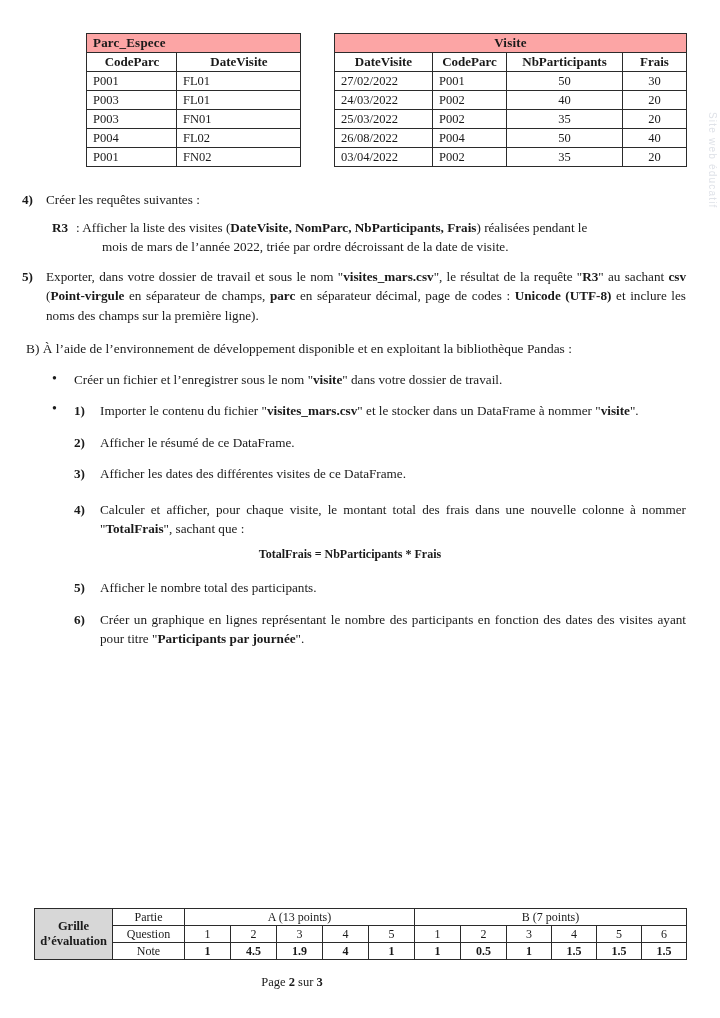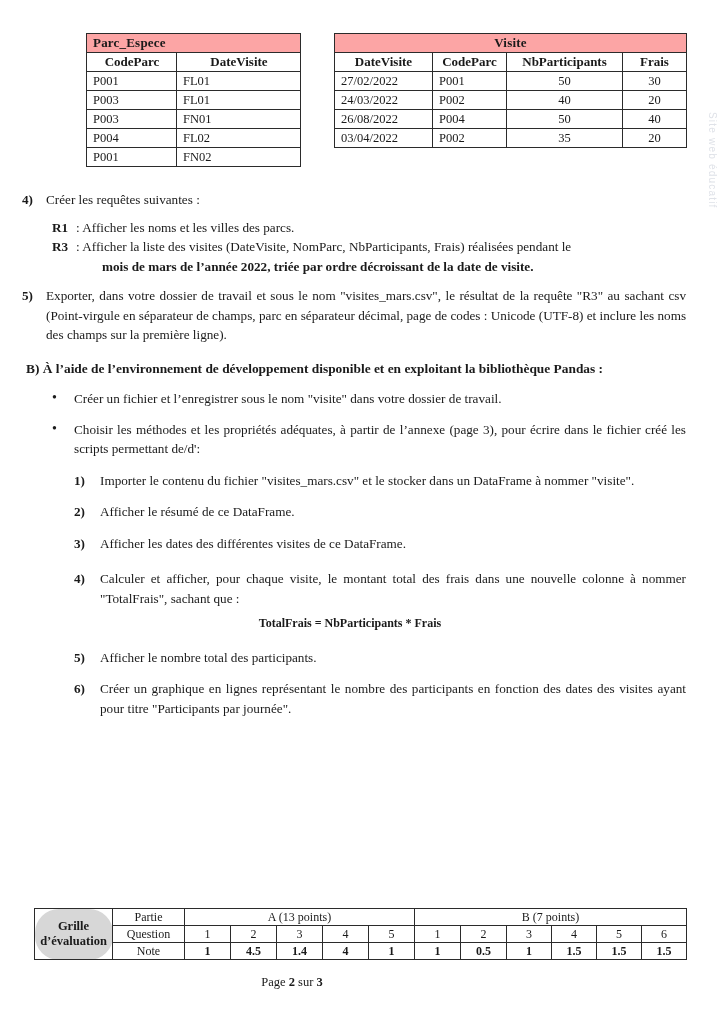"25/03/2022" tr { html: none -> <tr> <td>25/03/2022</td> <td>P002</td> <td>35</td> <td>20</td> </tr> }
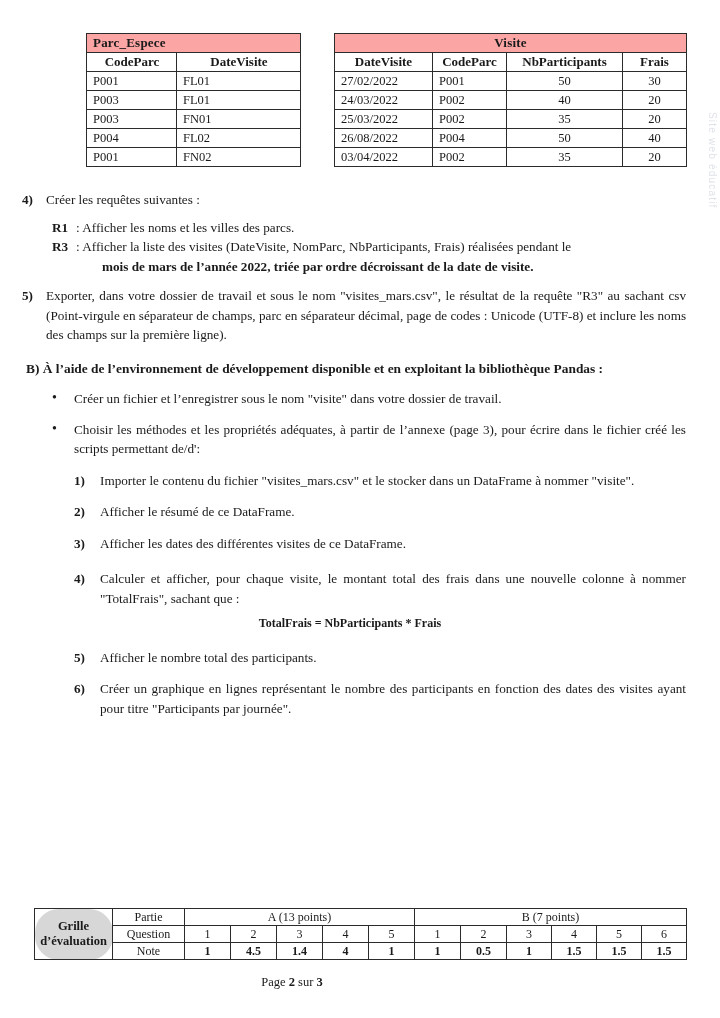"R1" div.r-line { html: <div> <span>R1</span> <span> : </span><span>Afficher les noms et les villes des parcs.</span> </div> -> none }
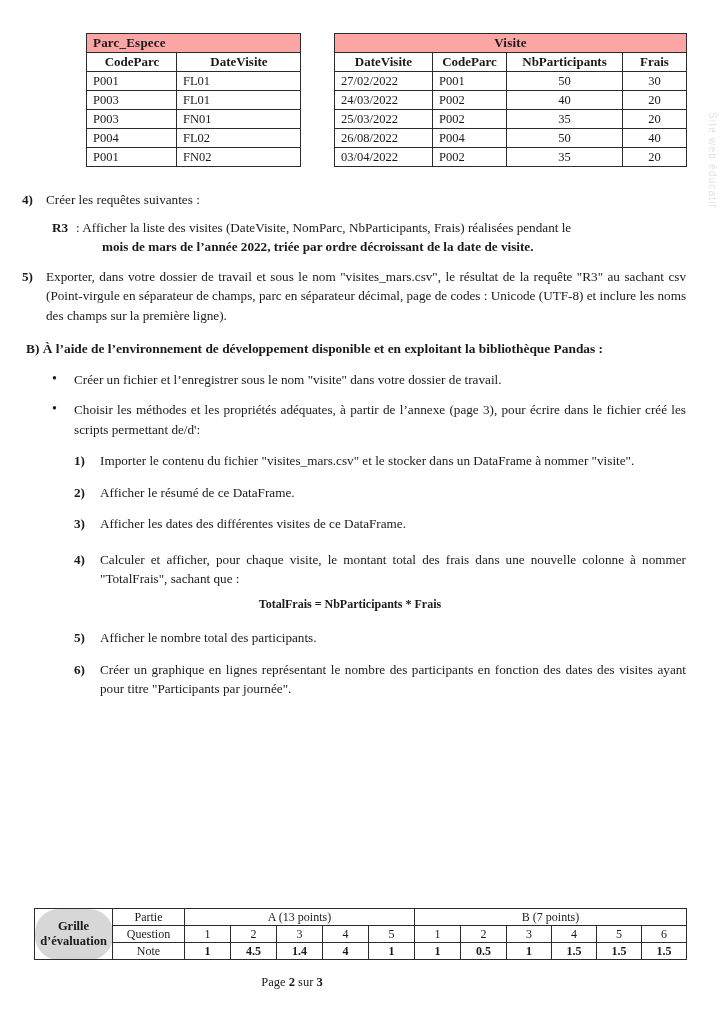"DateVisite, NomParc, NbParticipants," b, .b { font-weight: normal -> bold }
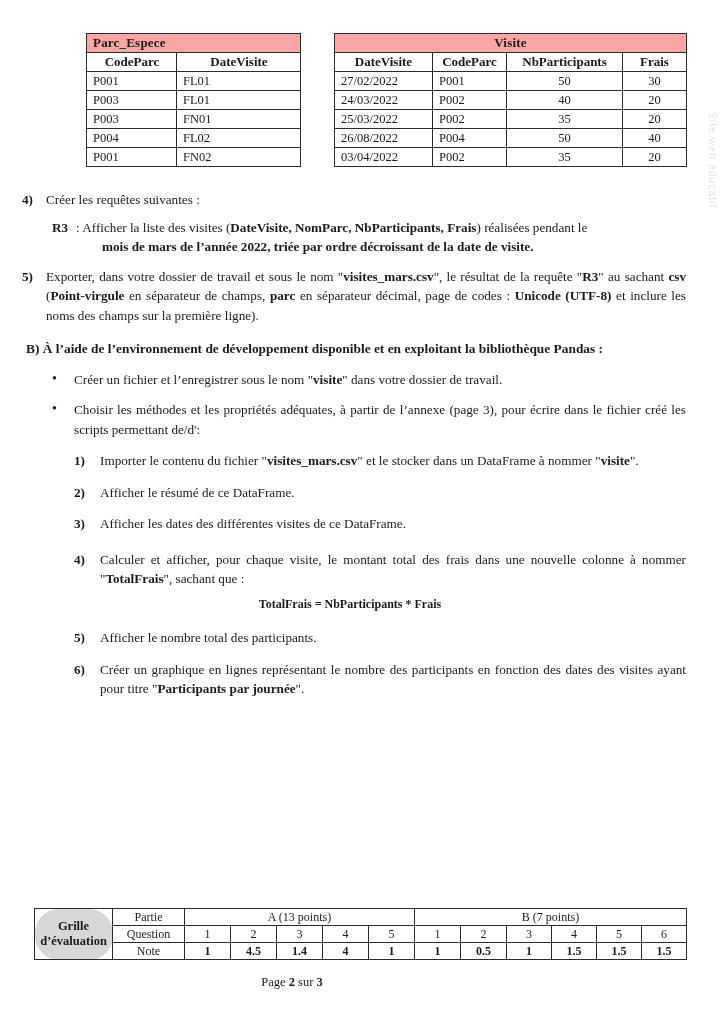"mois de mars de l’année" .r-line .cont { font-weight: bold -> none }
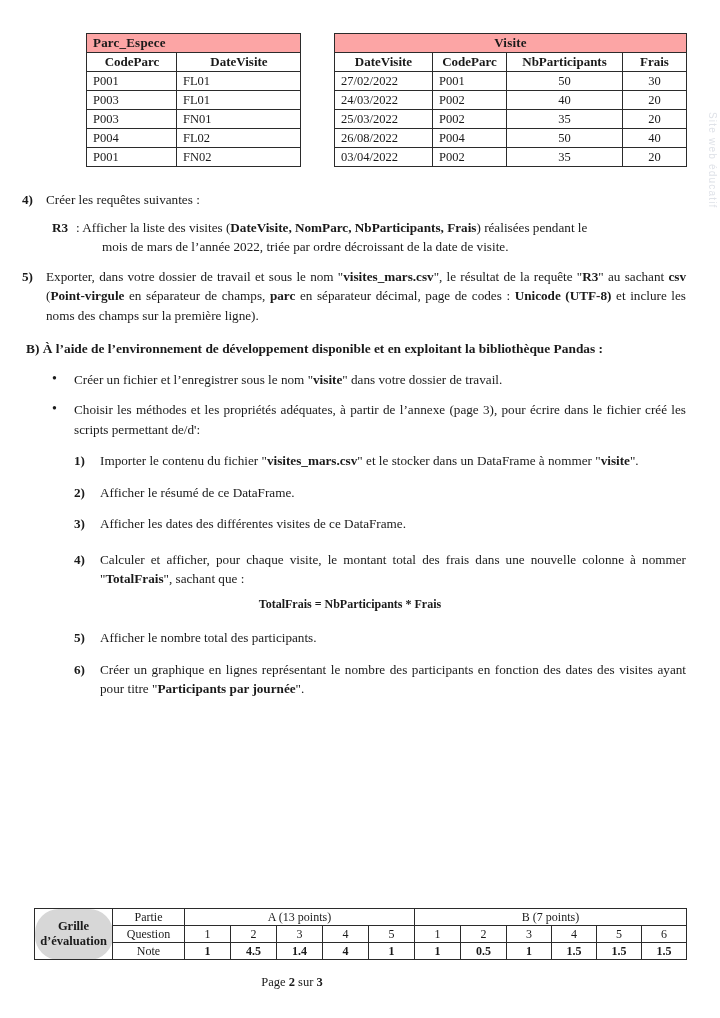"B) À l’aide de l’environnement" .sec-b { font-weight: bold -> normal }
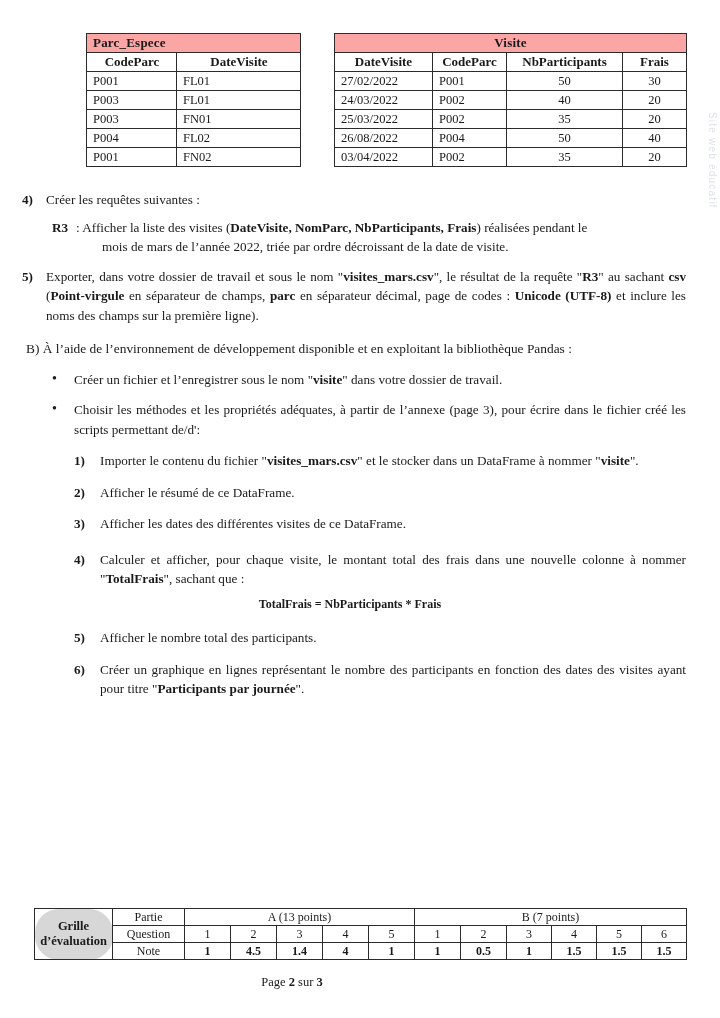"Choisir les méthodes et les" span { html: <span>Choisir les méthodes et les propriétés adéquates, à partir de l’annexe (page 3), pour écrire dans le fichier créé les scripts permettant de/d':</span> -> none }
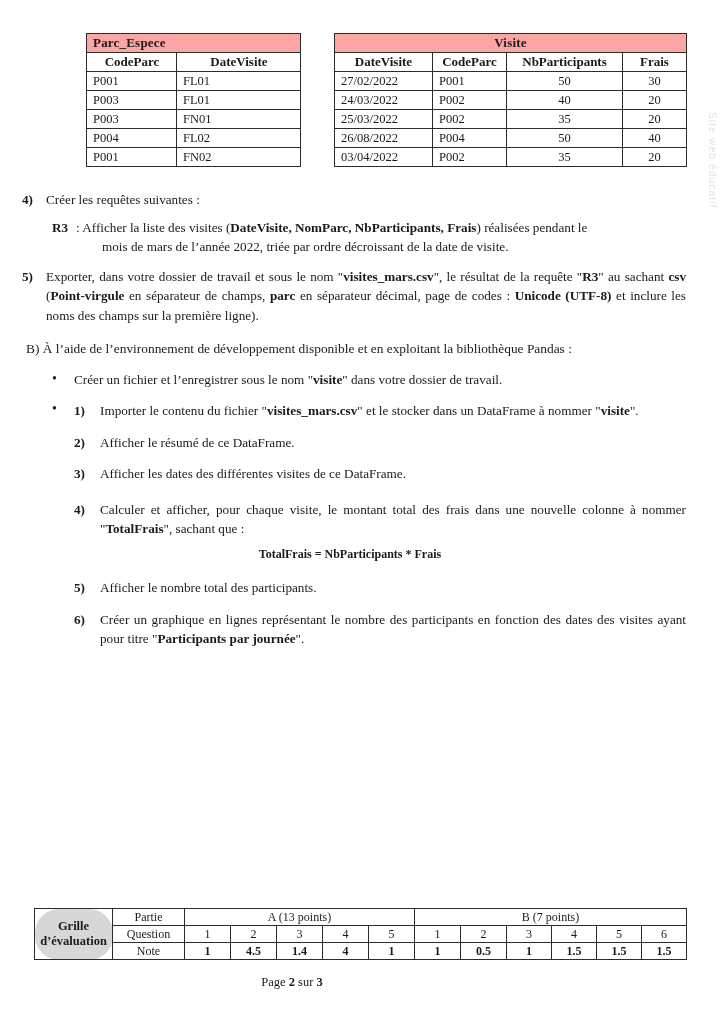"Grille" td.grille-label { border-radius: 24px -> none }
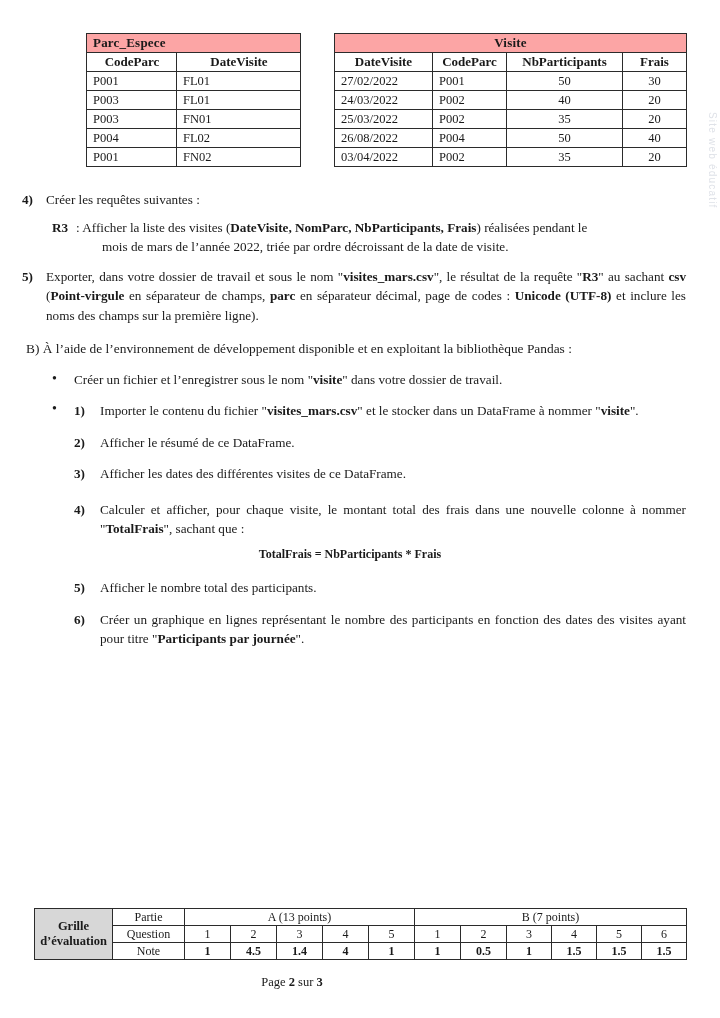"1.4" td.note { text: 1.4 -> 1.9 }
